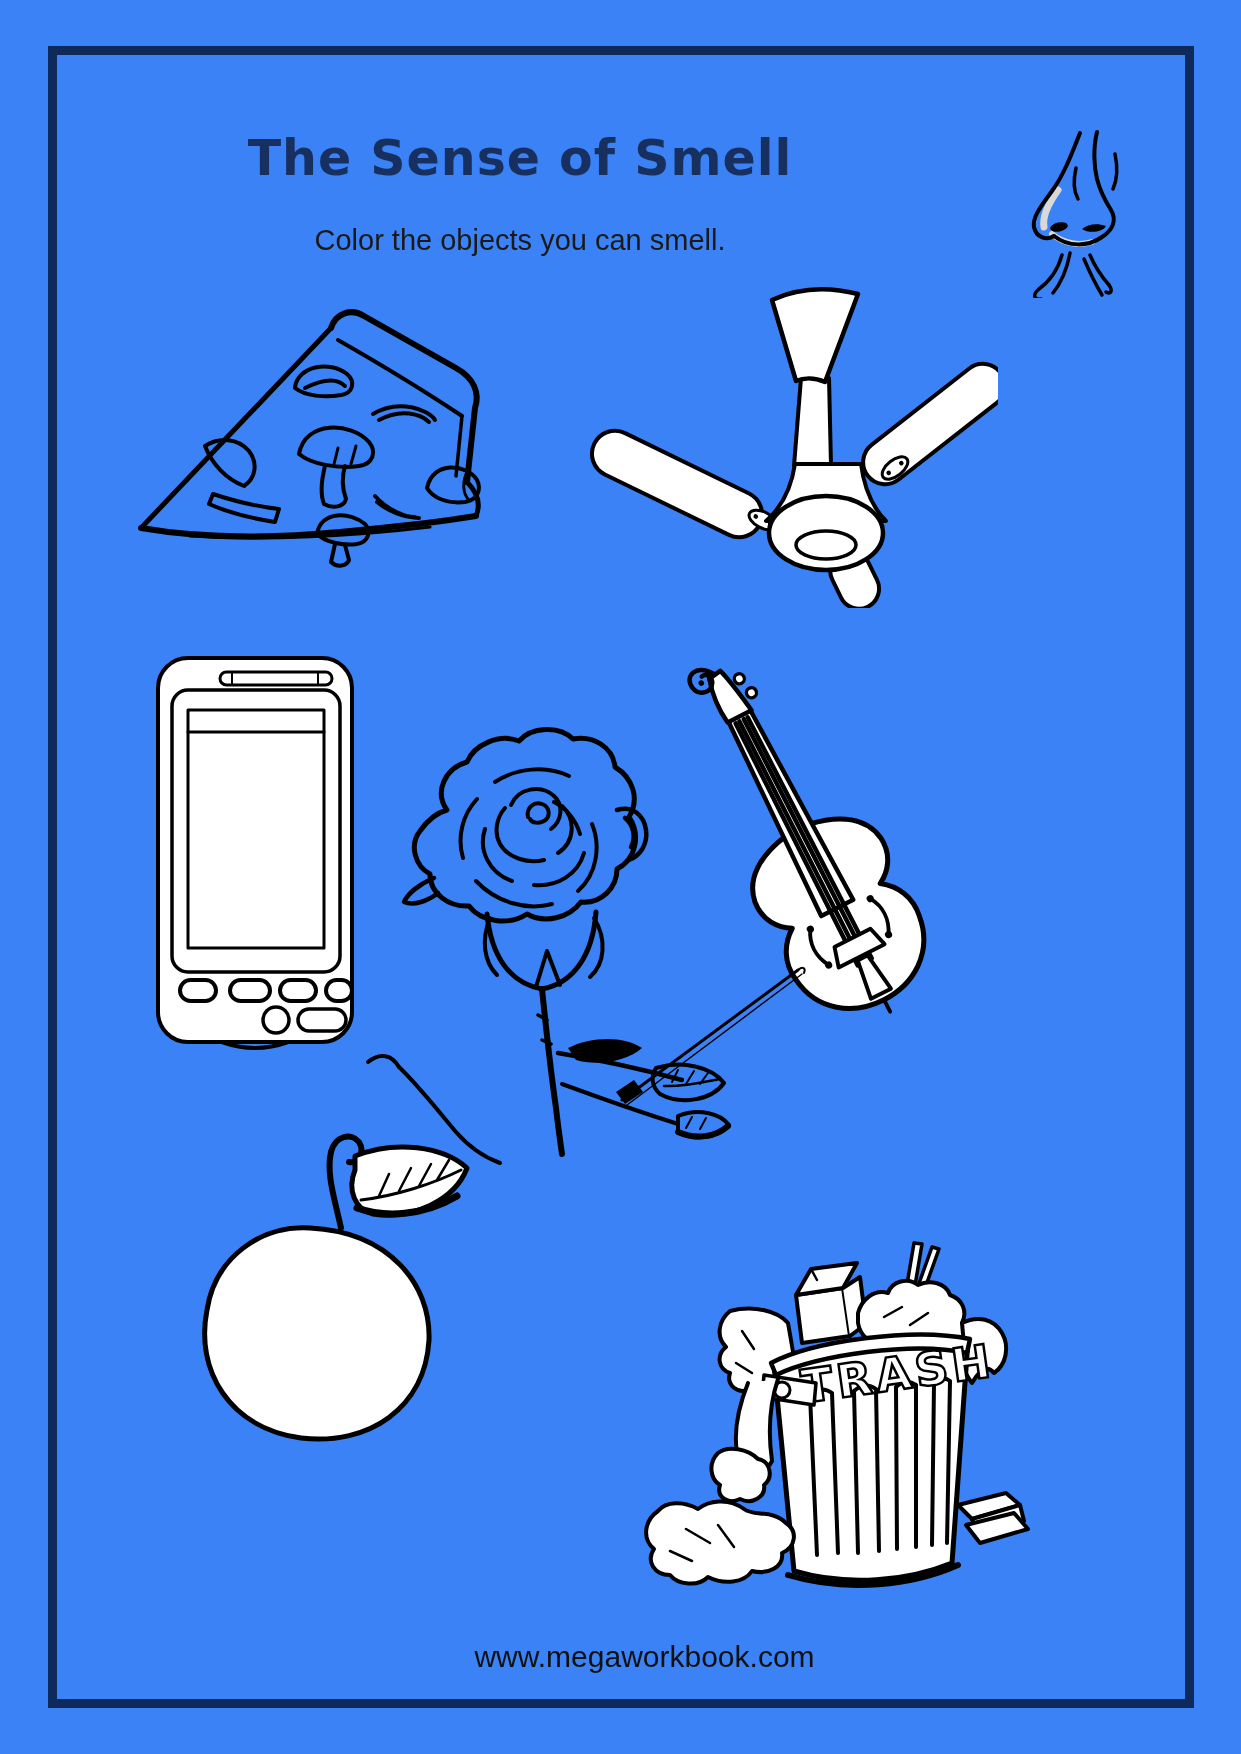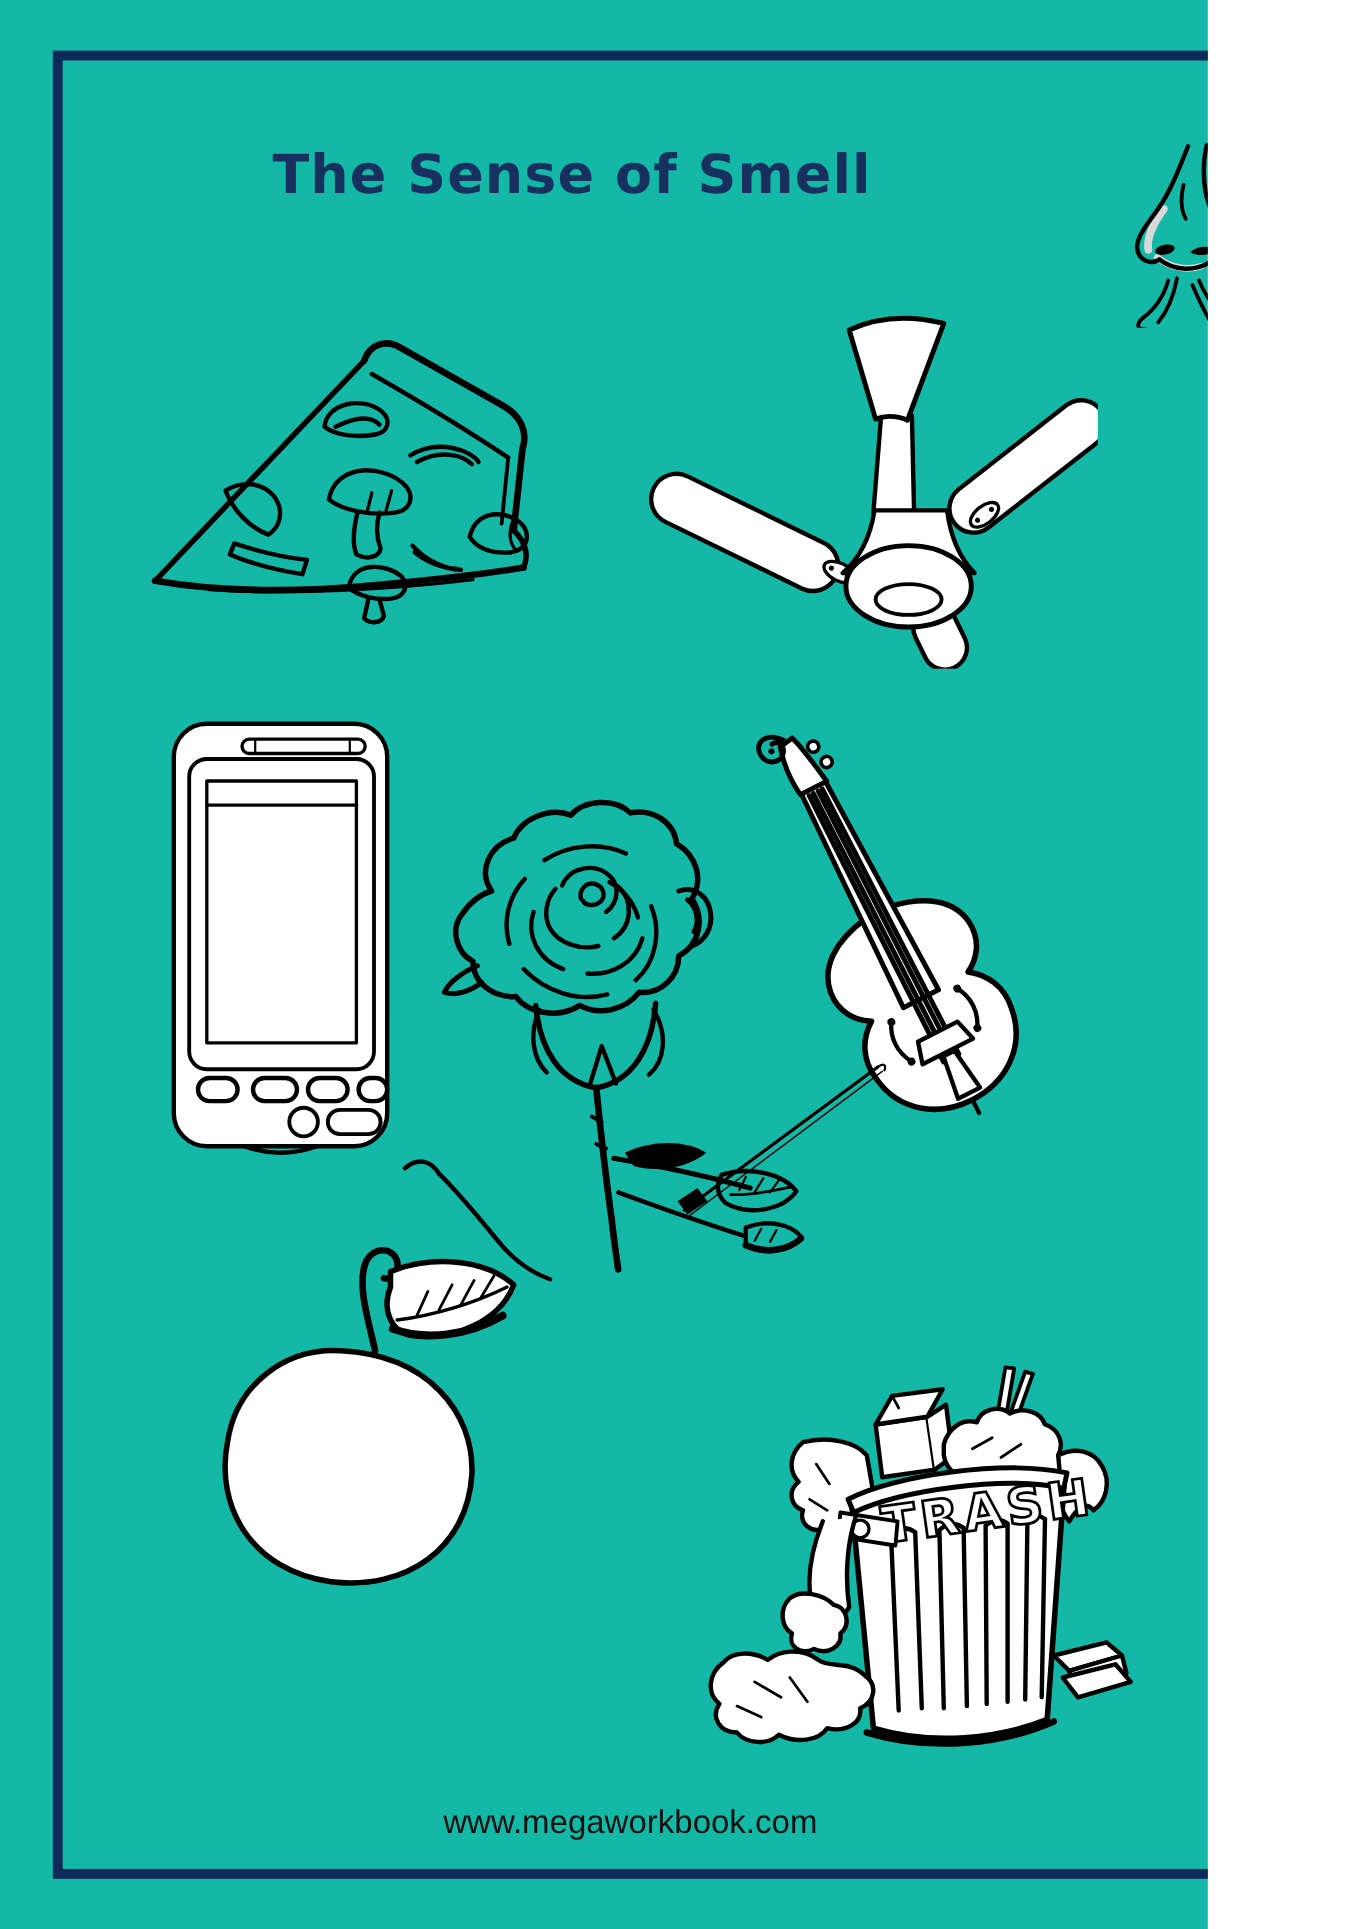"The Sense of Smell" .page { background: #14b8a6 -> #3b82f6; width: 1098px -> 1241px }
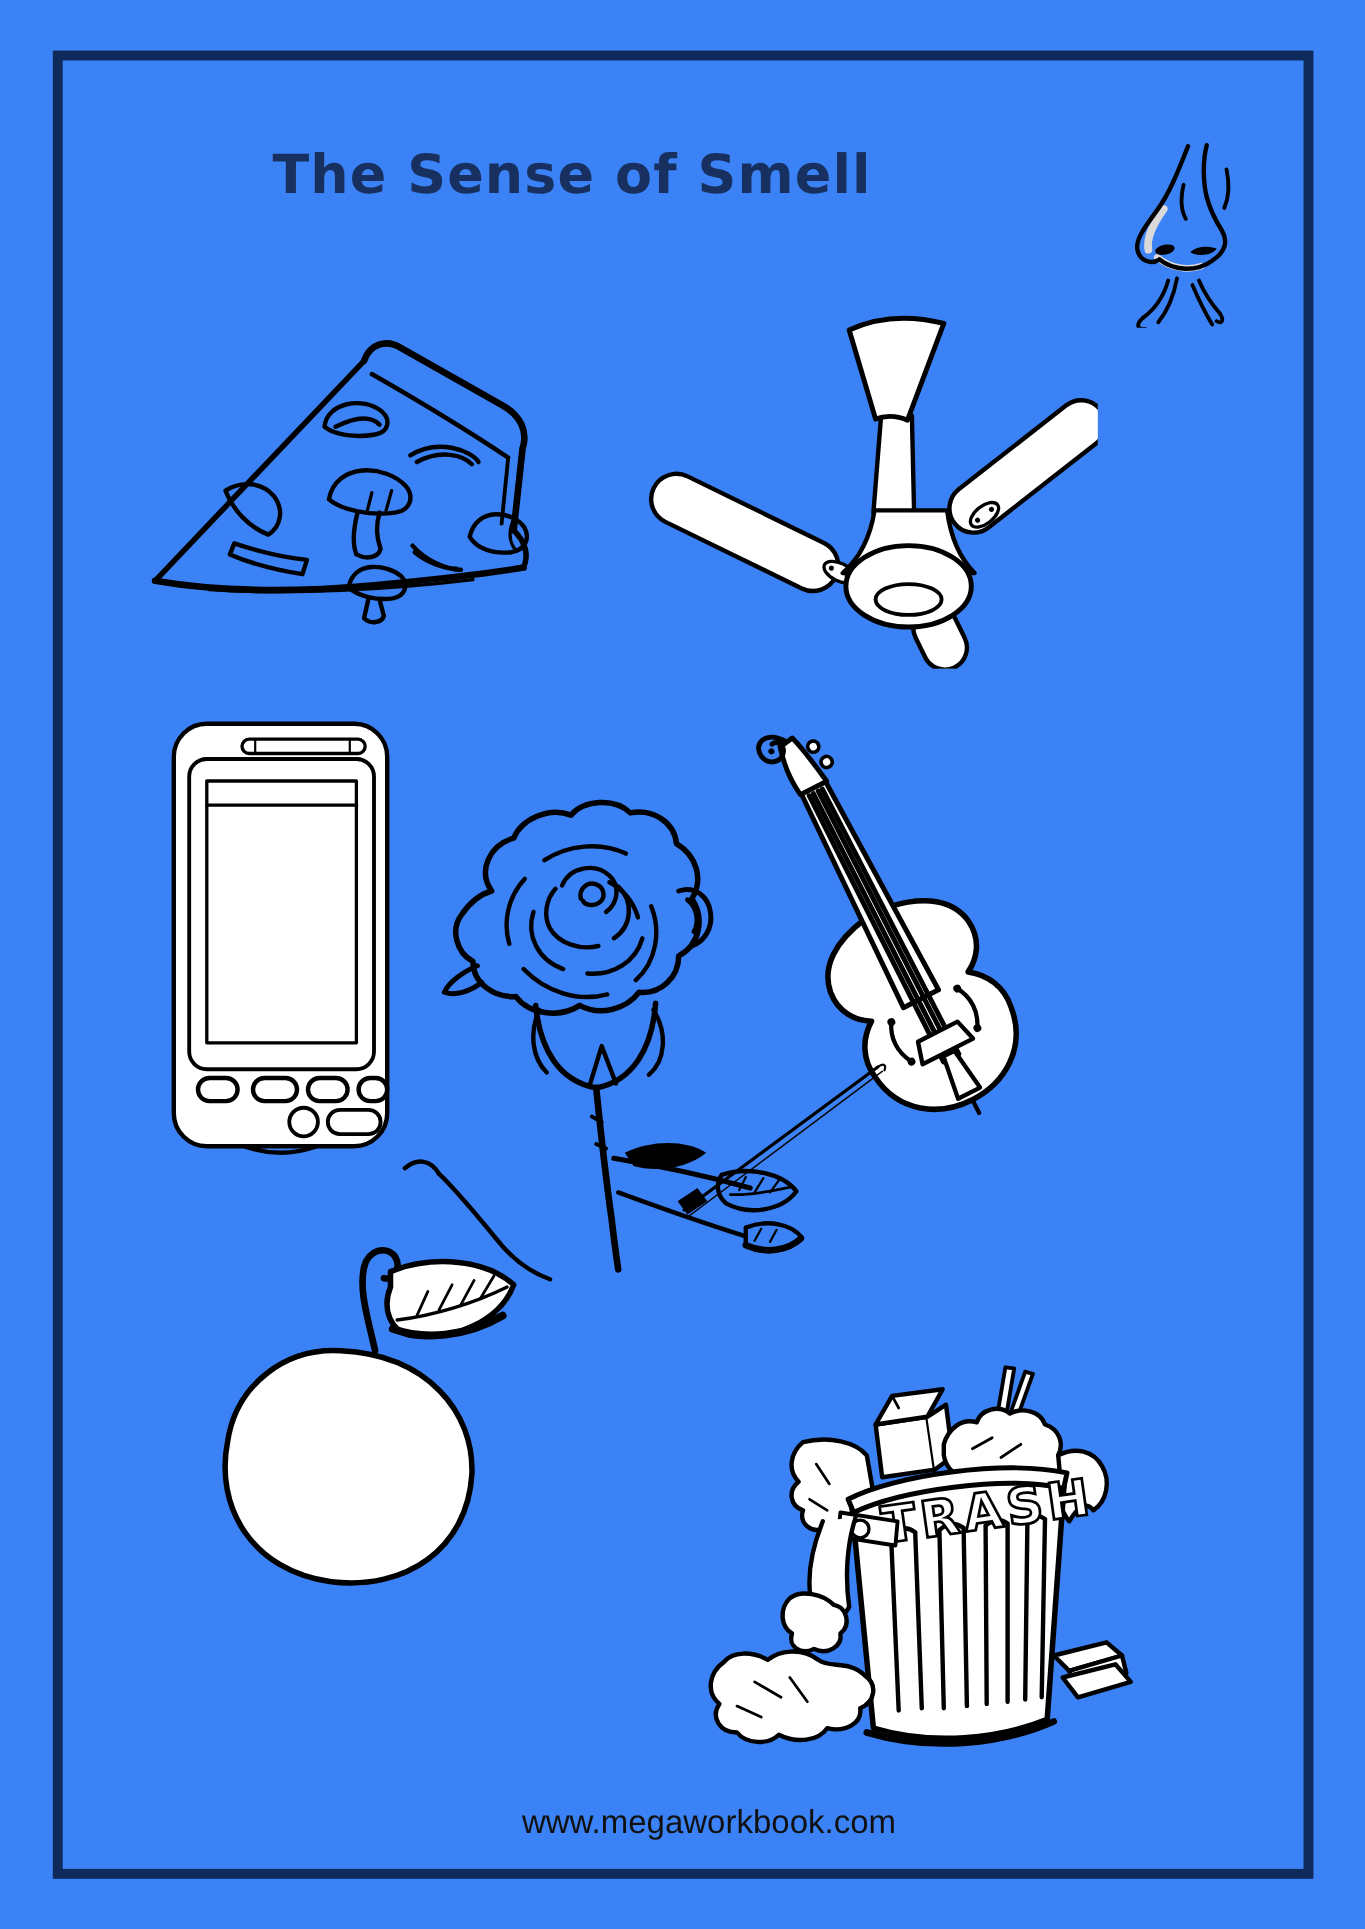"Color the objects you can" div.instruction { html: none -> <div>Color the objects you can smell.</div> }
